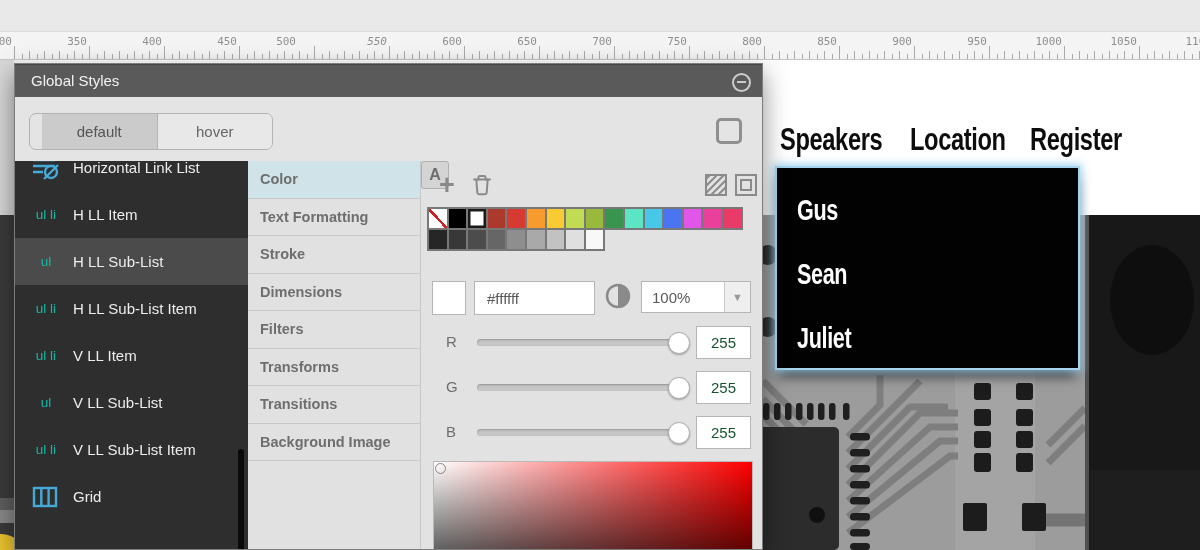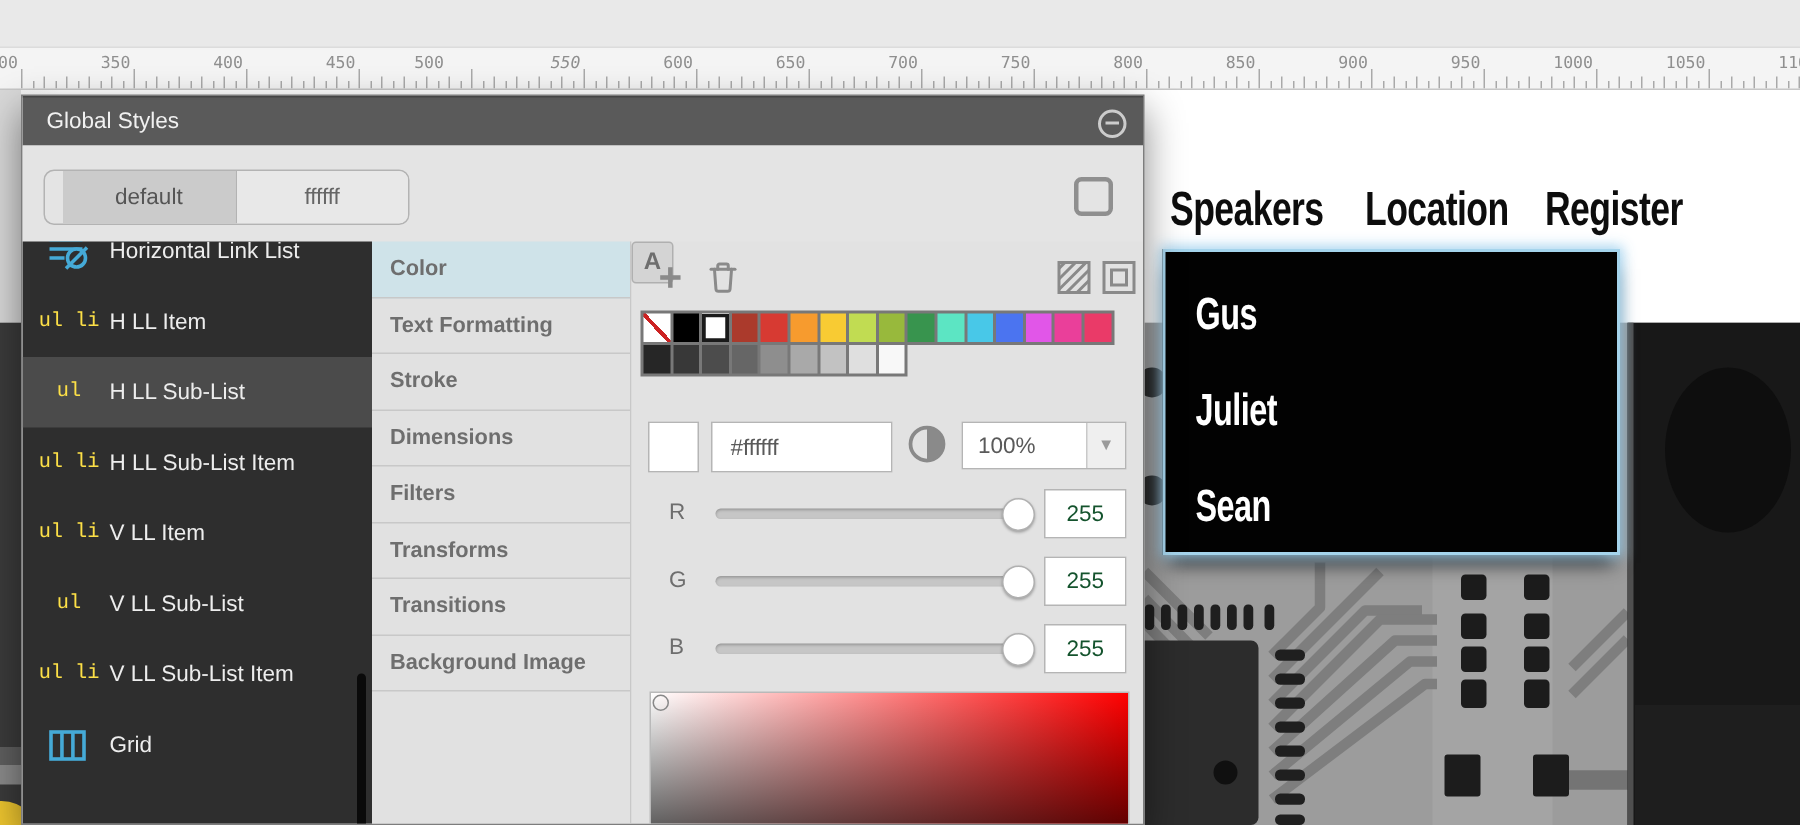"ffffff" div.seg { text: ffffff -> hover }
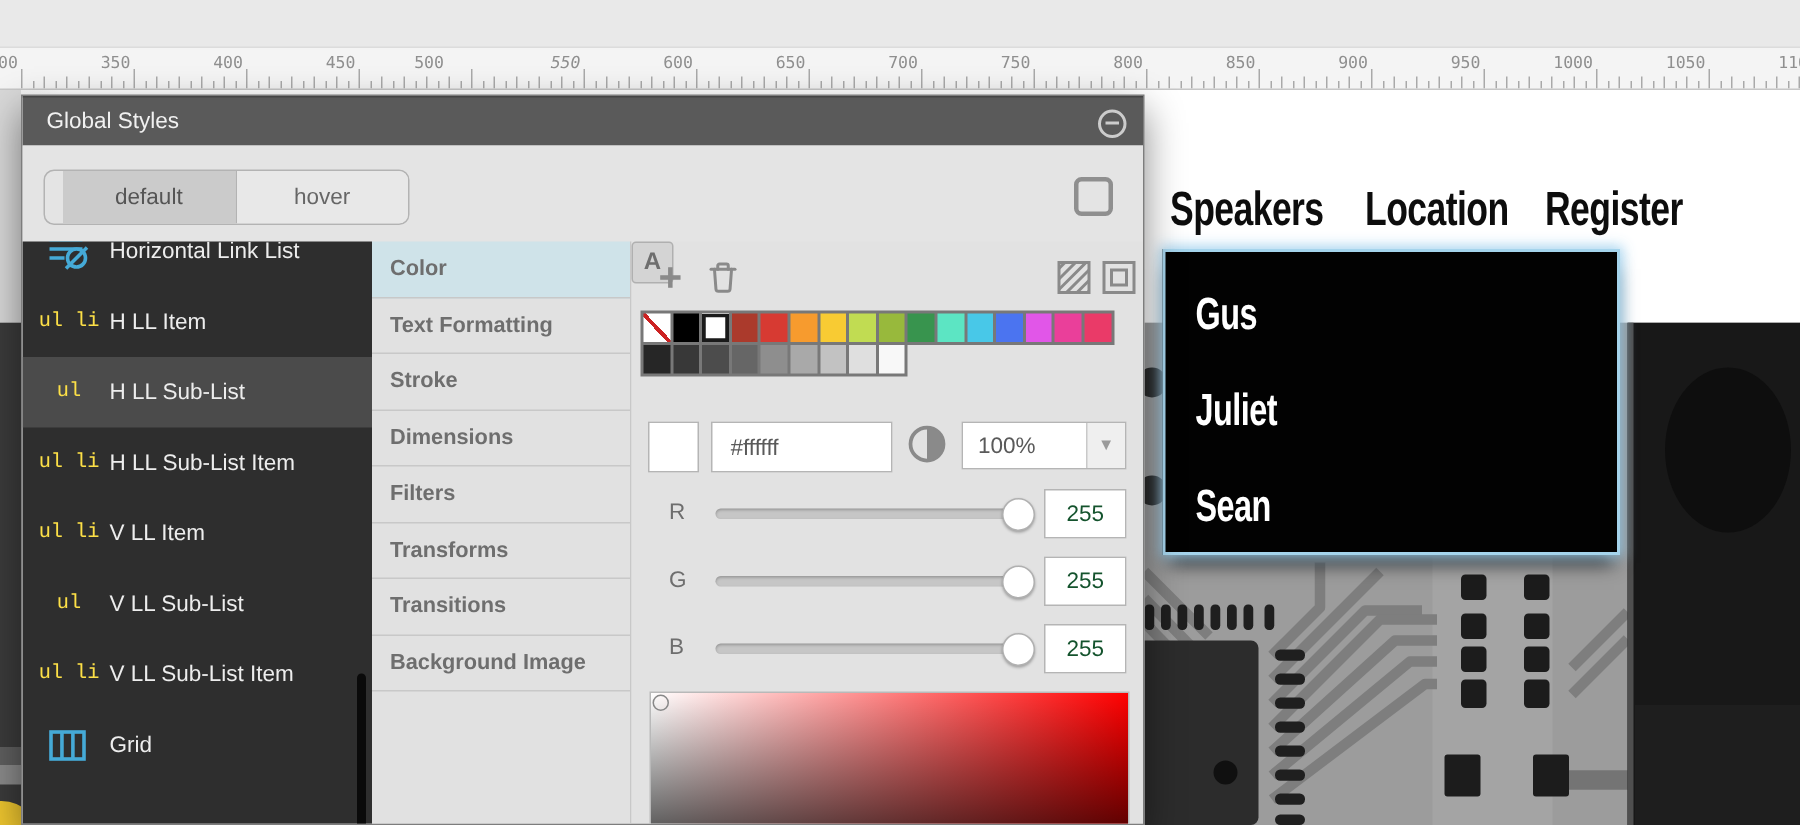"ul li" .code-ic { color: #fde047 -> #14b8a6; font-family: Liberation Mono, monospace -> Liberation Sans, sans-serif }
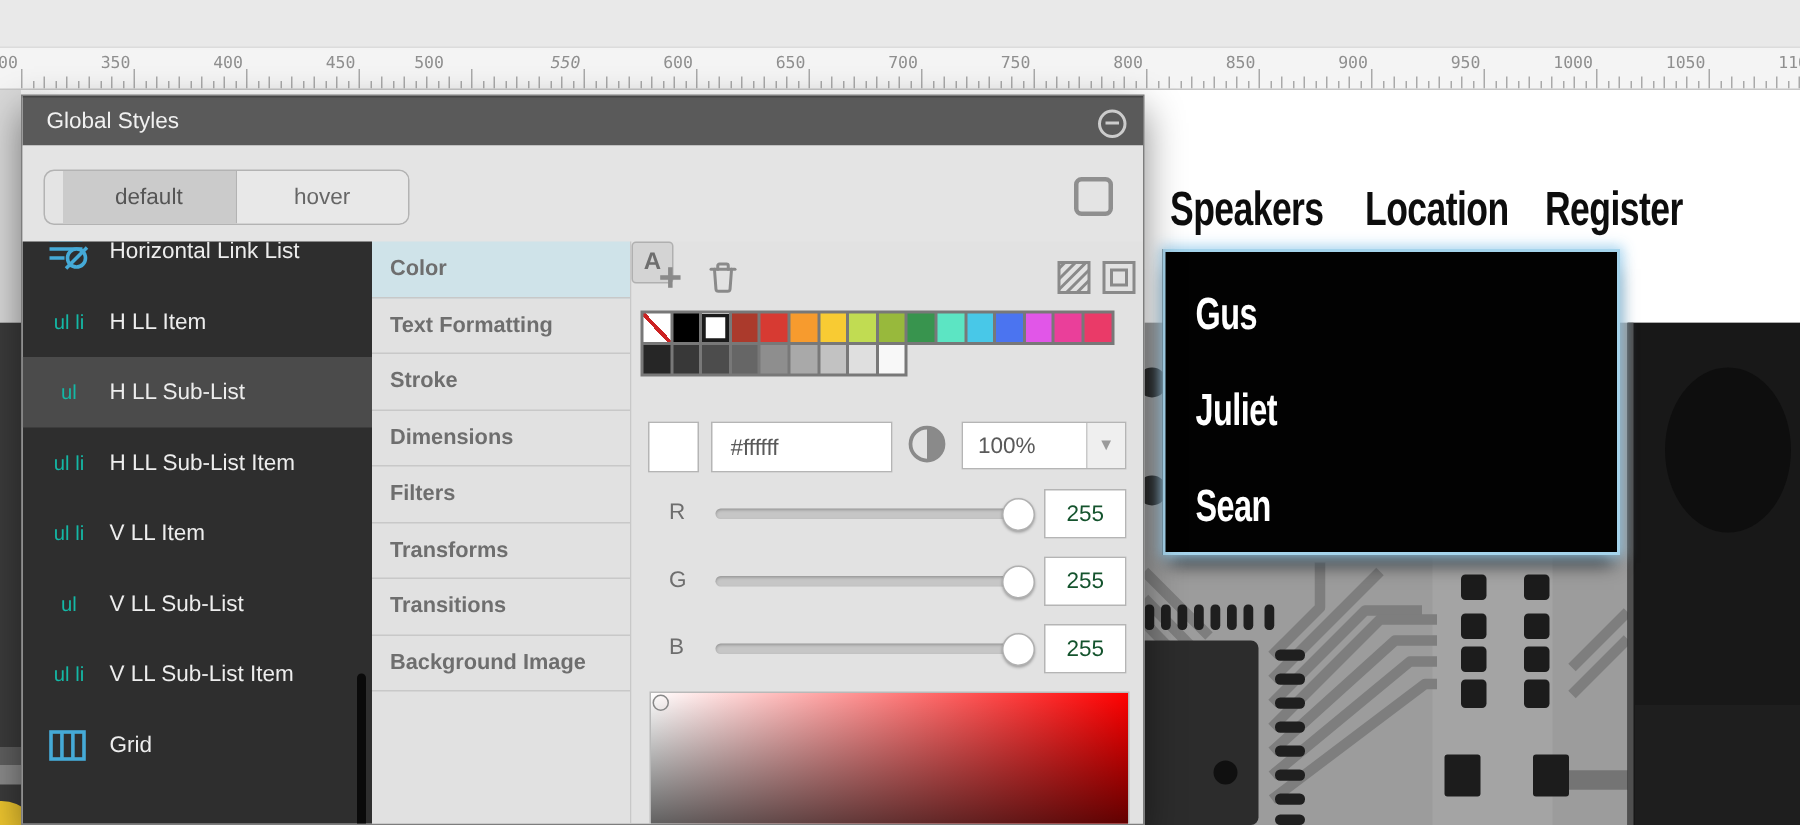"Juliet" div.dditem { order: before "Sean" -> after "Sean" }
